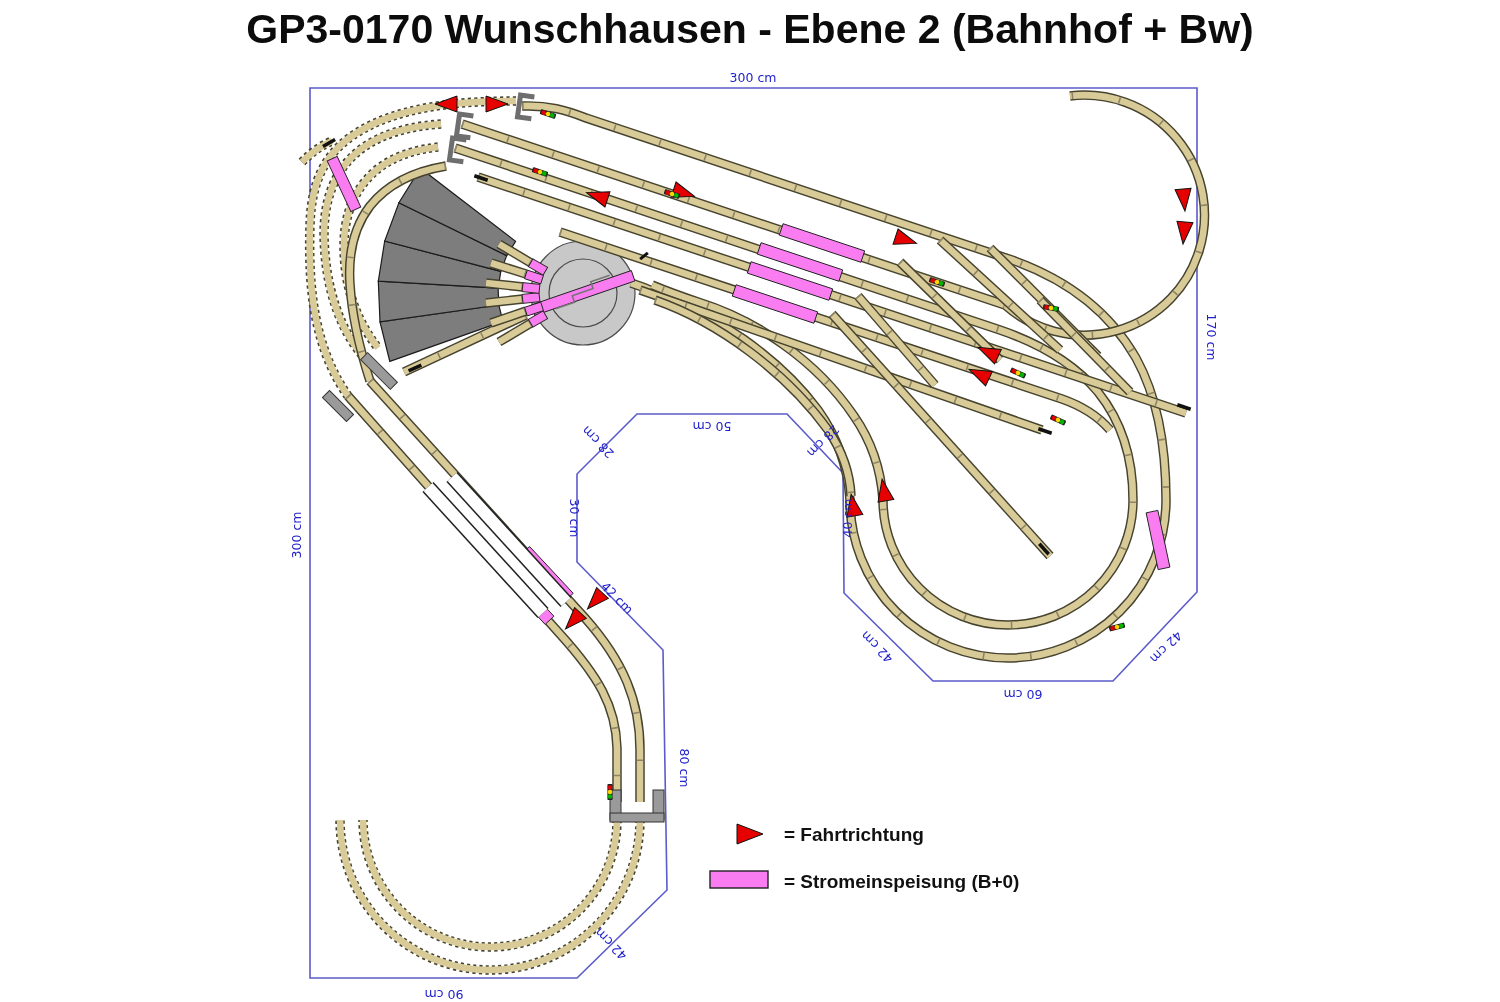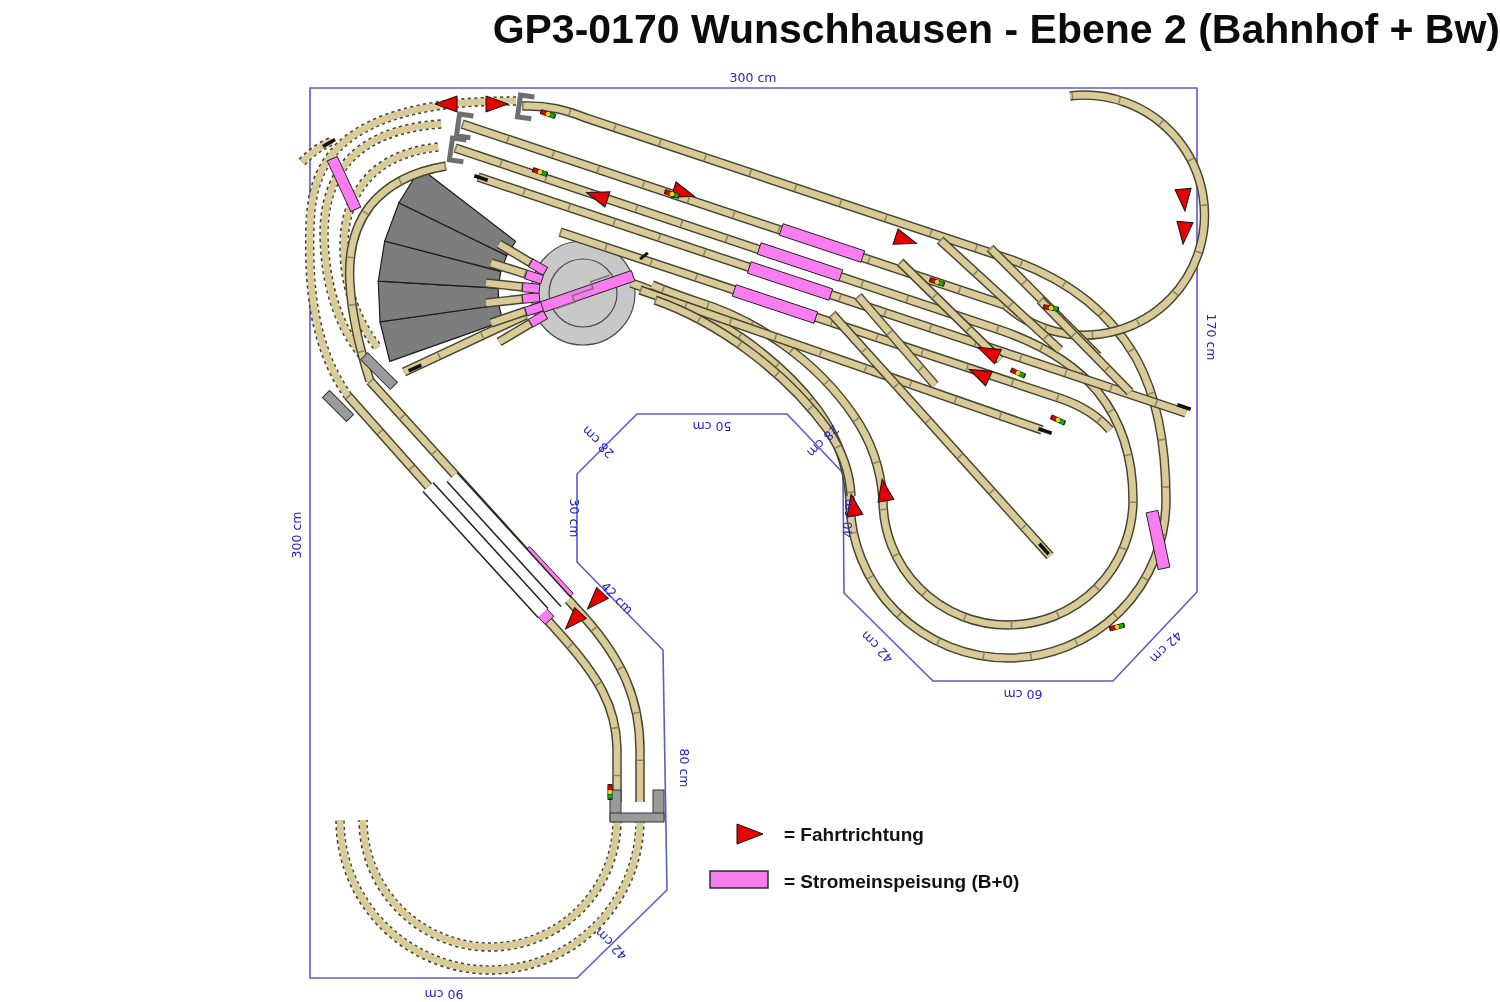"GP3-0170 Wunschhausen - Ebene 2" .title { text-align: right -> center }
